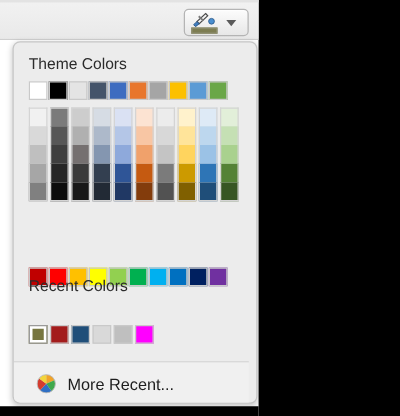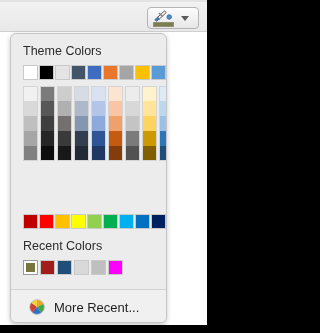"Theme Colors" #panel { width: 157px -> 196px }
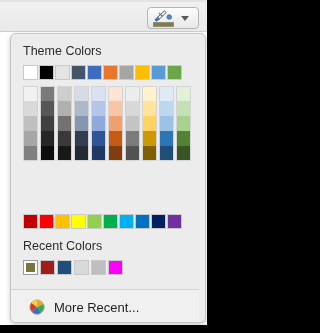"Recent Colors" #recent-title { top: 205px -> 188px }
